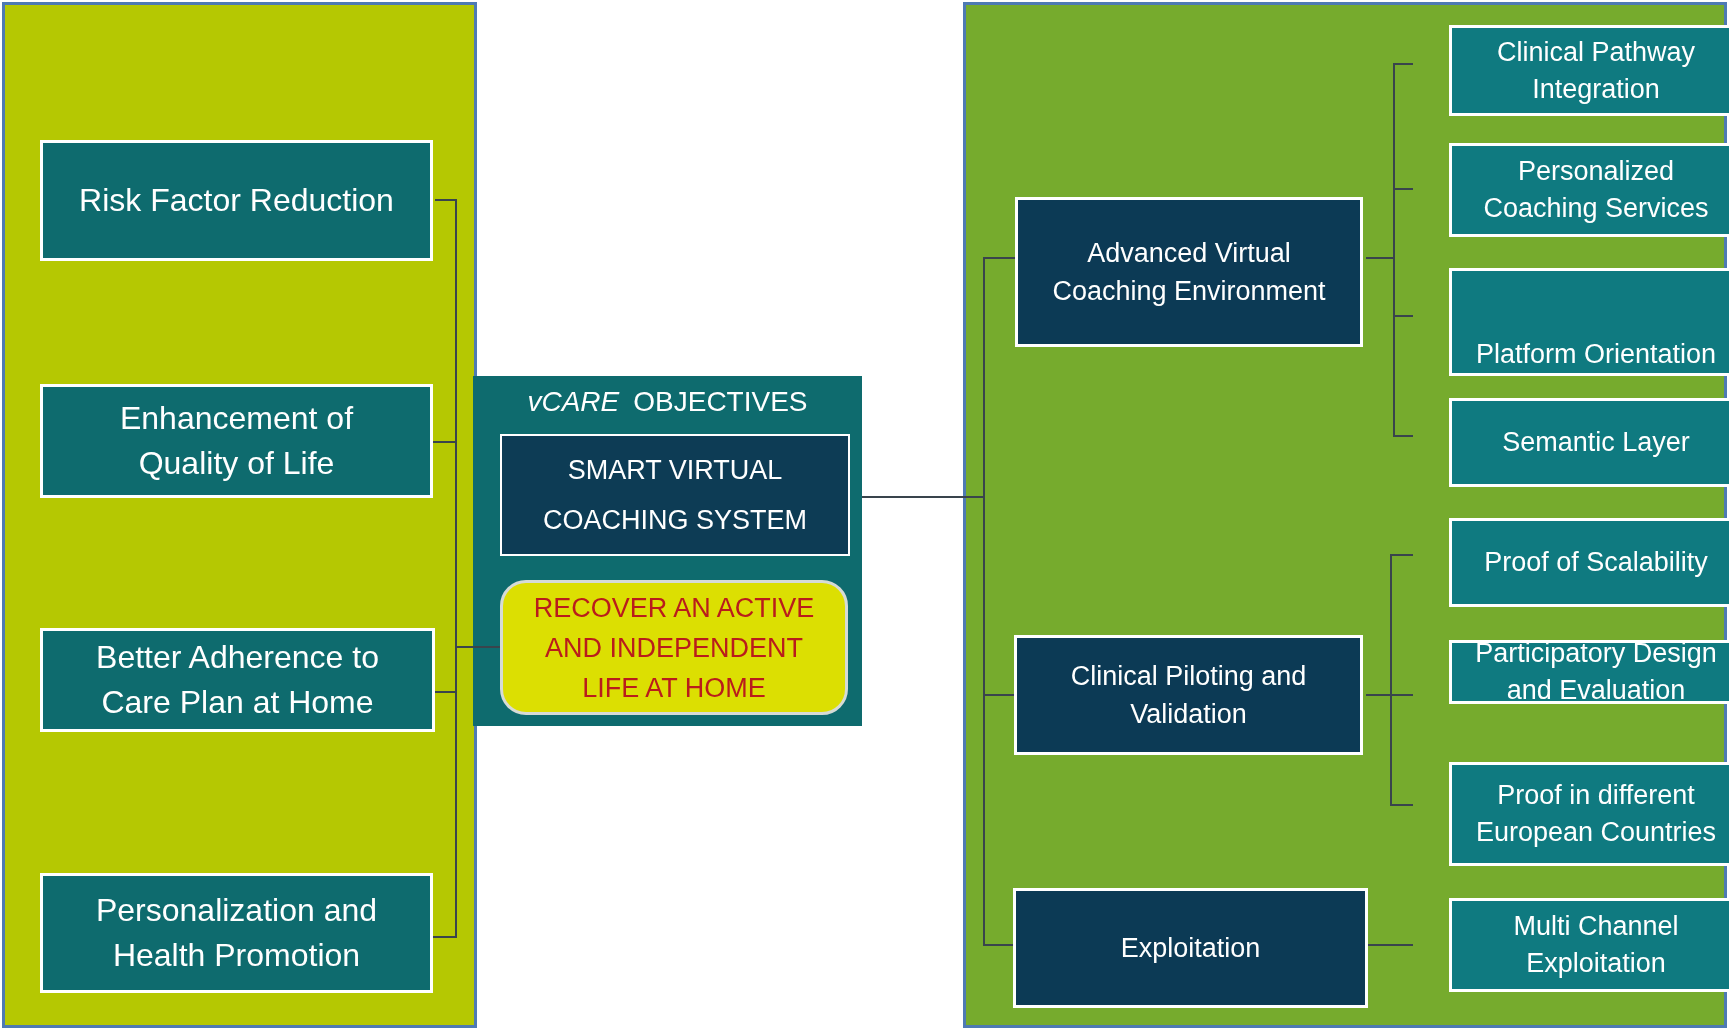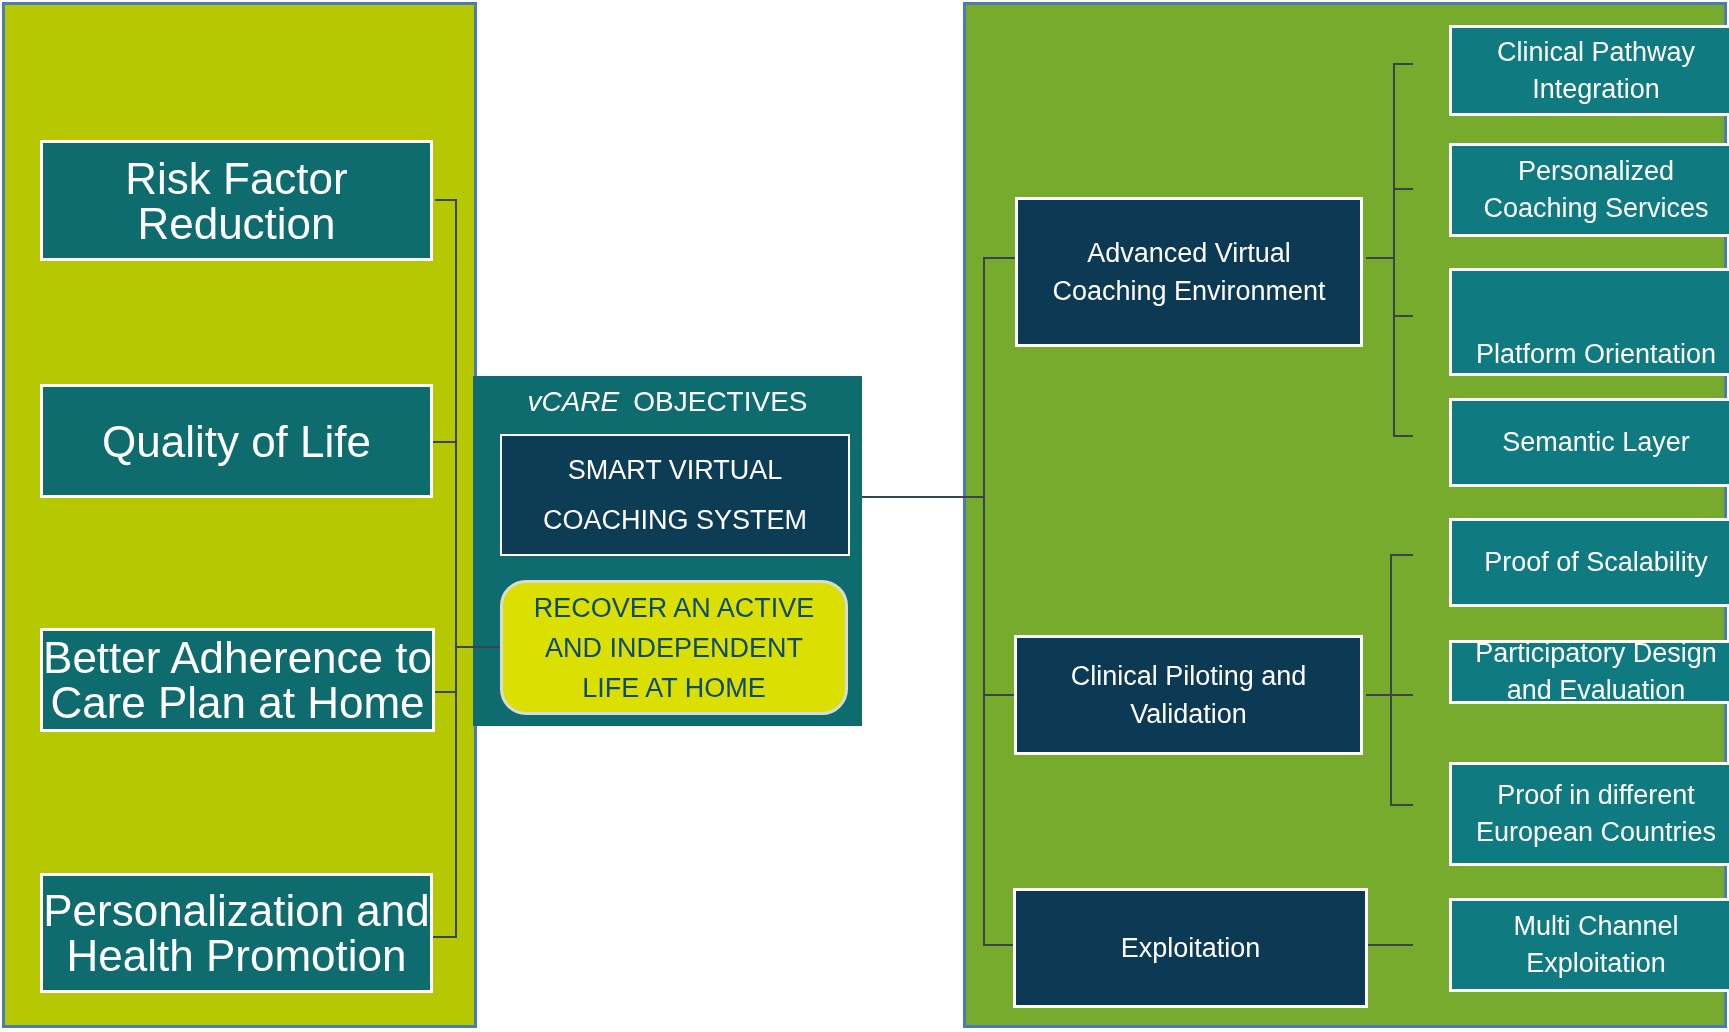"Risk Factor Reduction" .teal-l { font-size: 44px -> 32px }
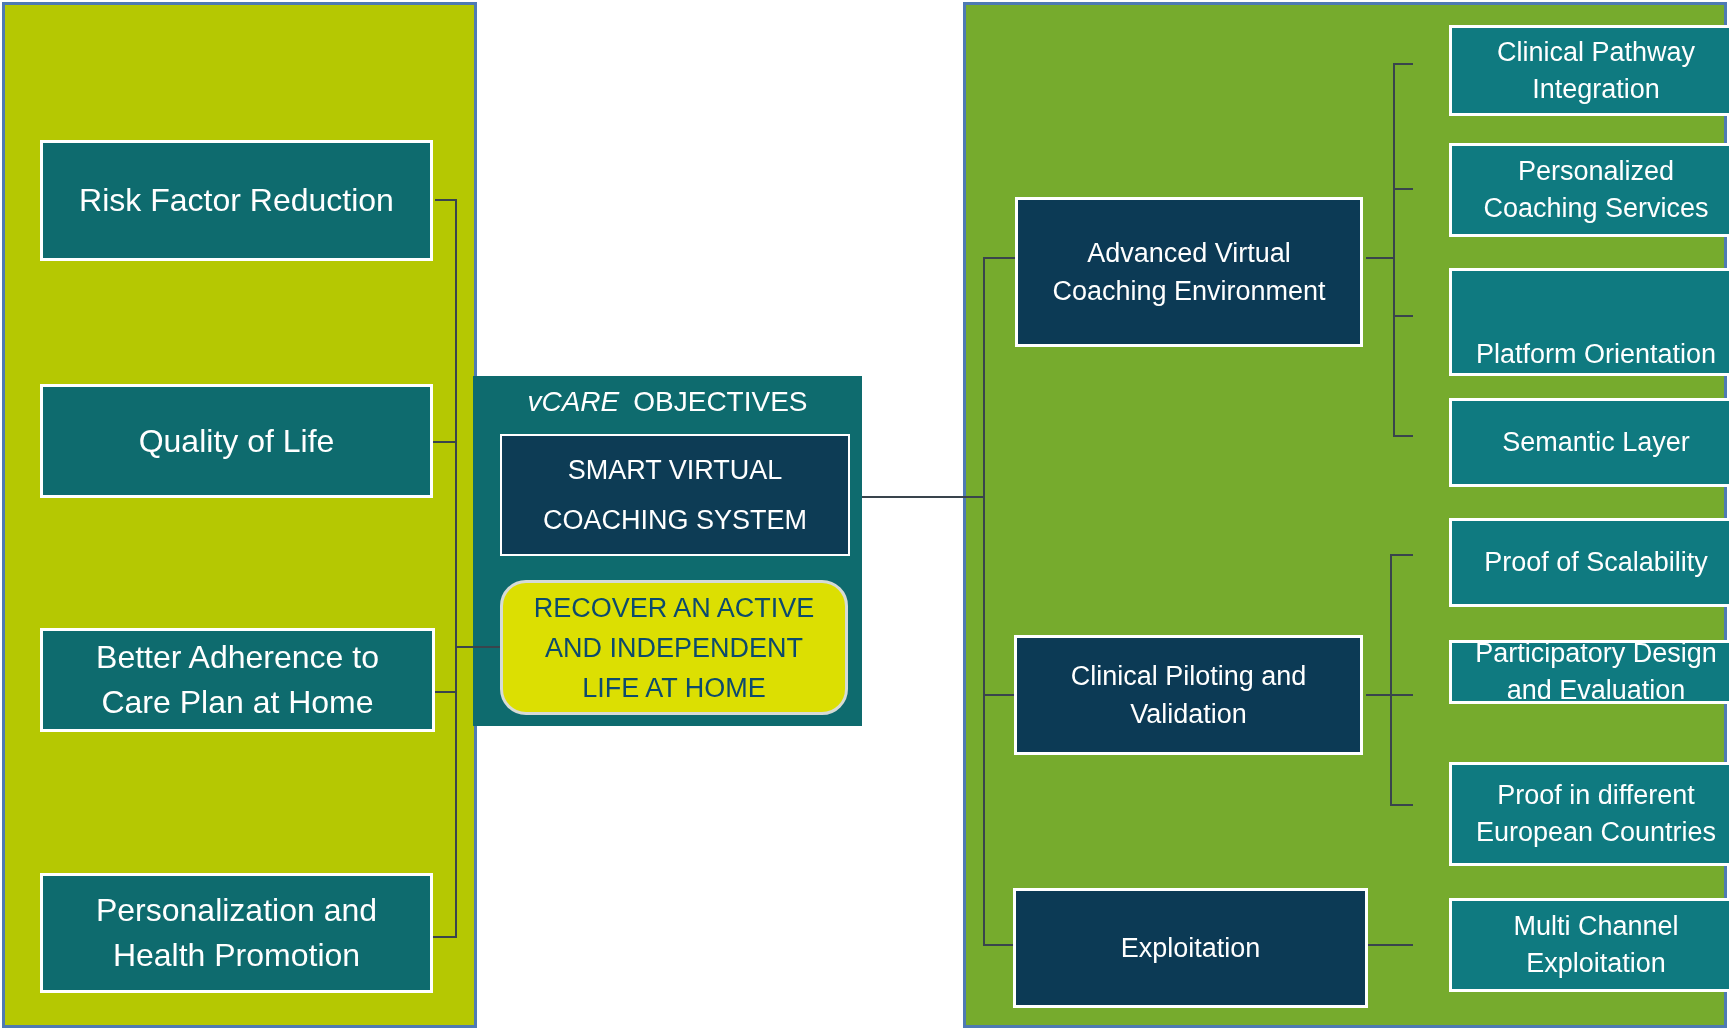"Enhancement of" span.ln { html: none -> <span>Enhancement of</span> }
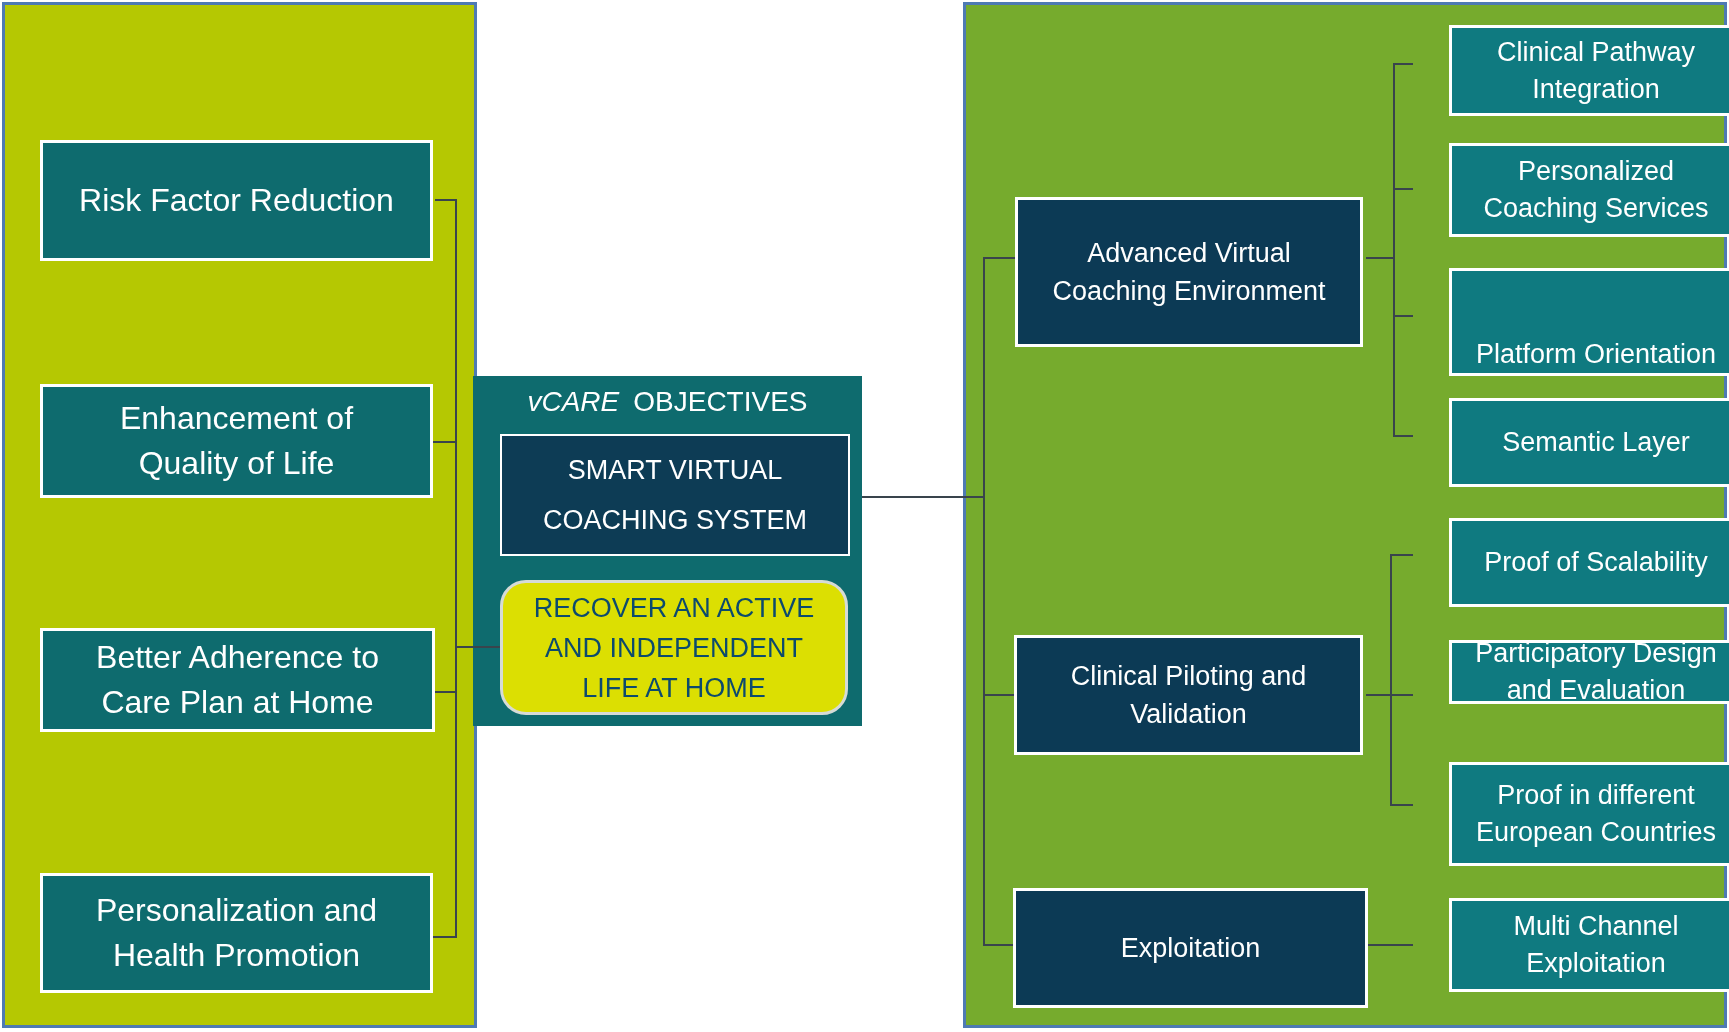"RECOVER AN ACTIVE" .goal-box { color: #0c4a6e -> #b91c1c }
